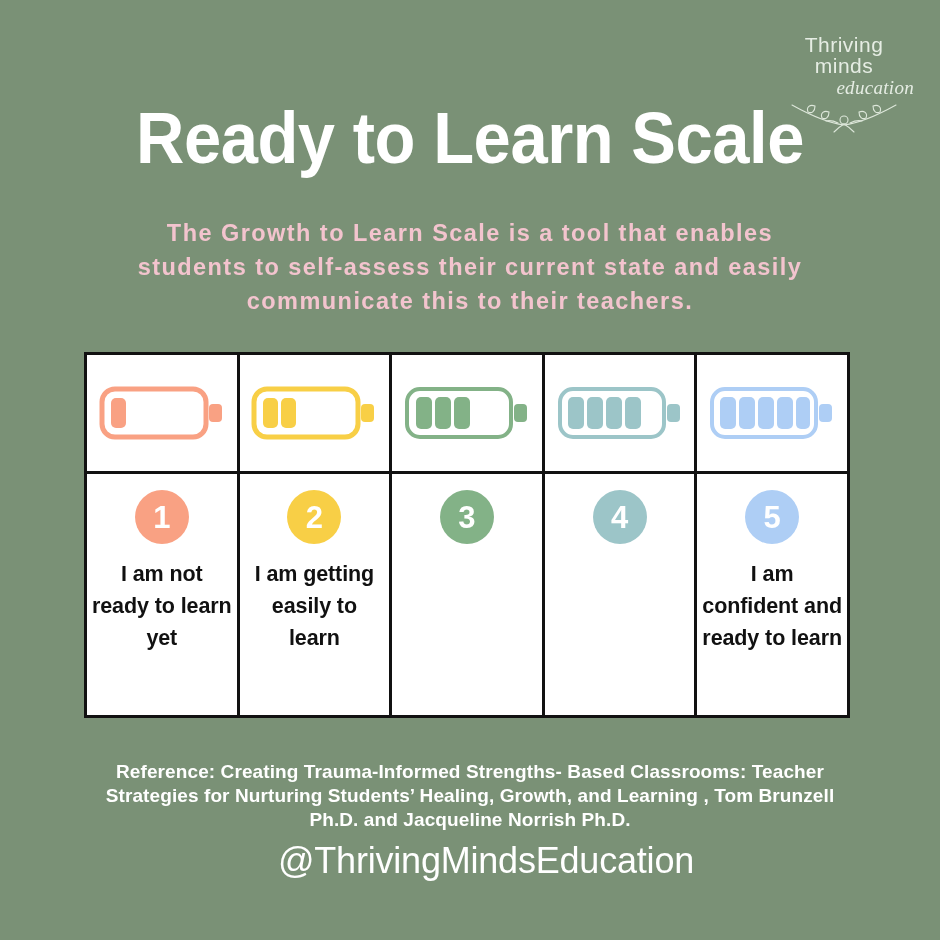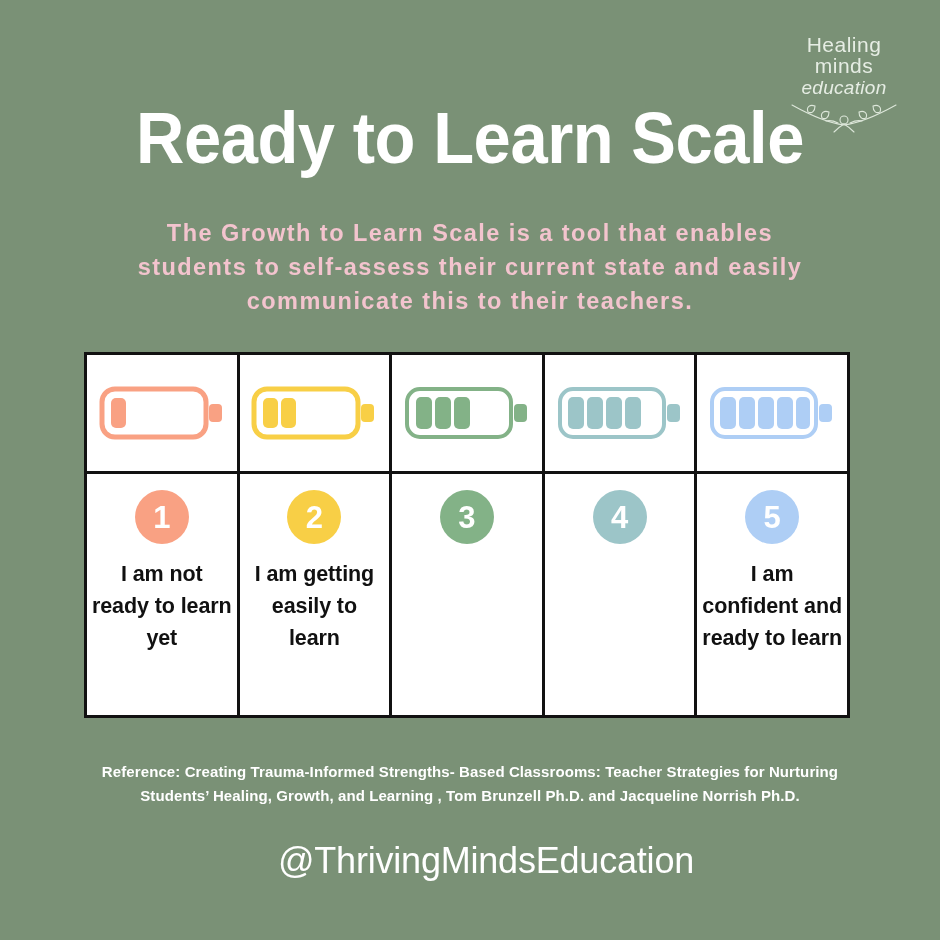"Healing" div.logo-line1 { text: Healing -> Thriving }
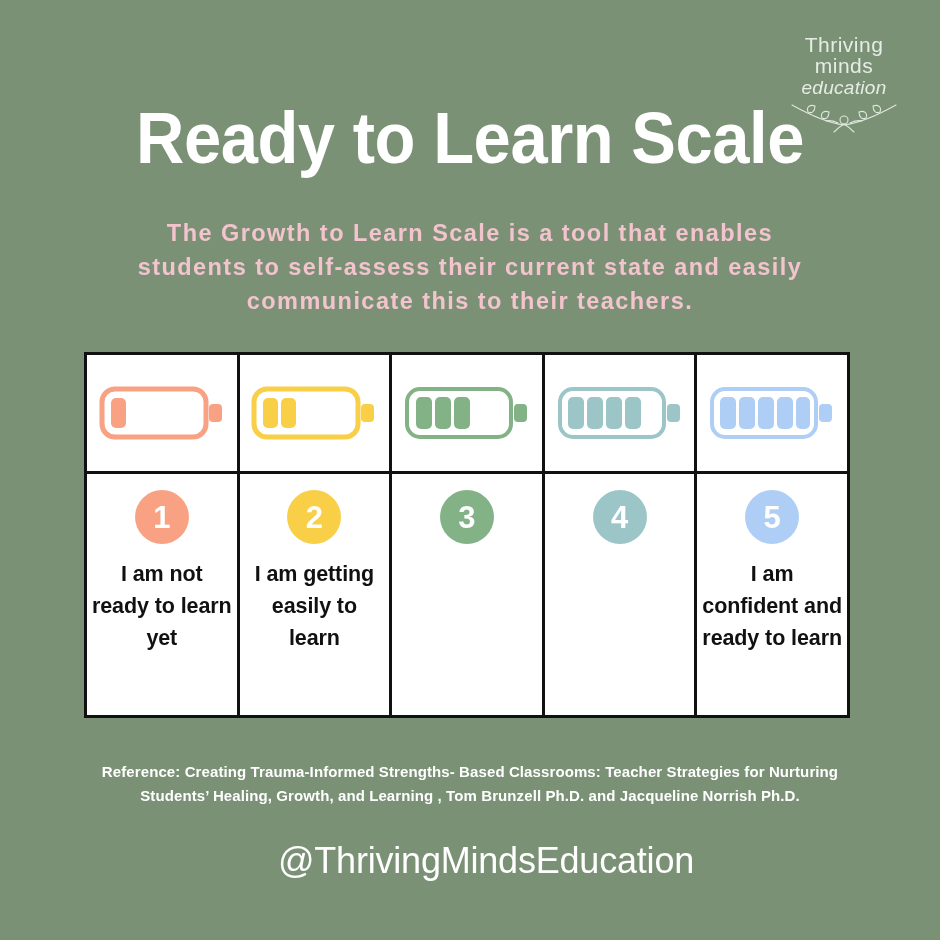"education" .logo-line3 { font-family: Liberation Sans, sans-serif -> Liberation Serif, serif; text-align: none -> right }
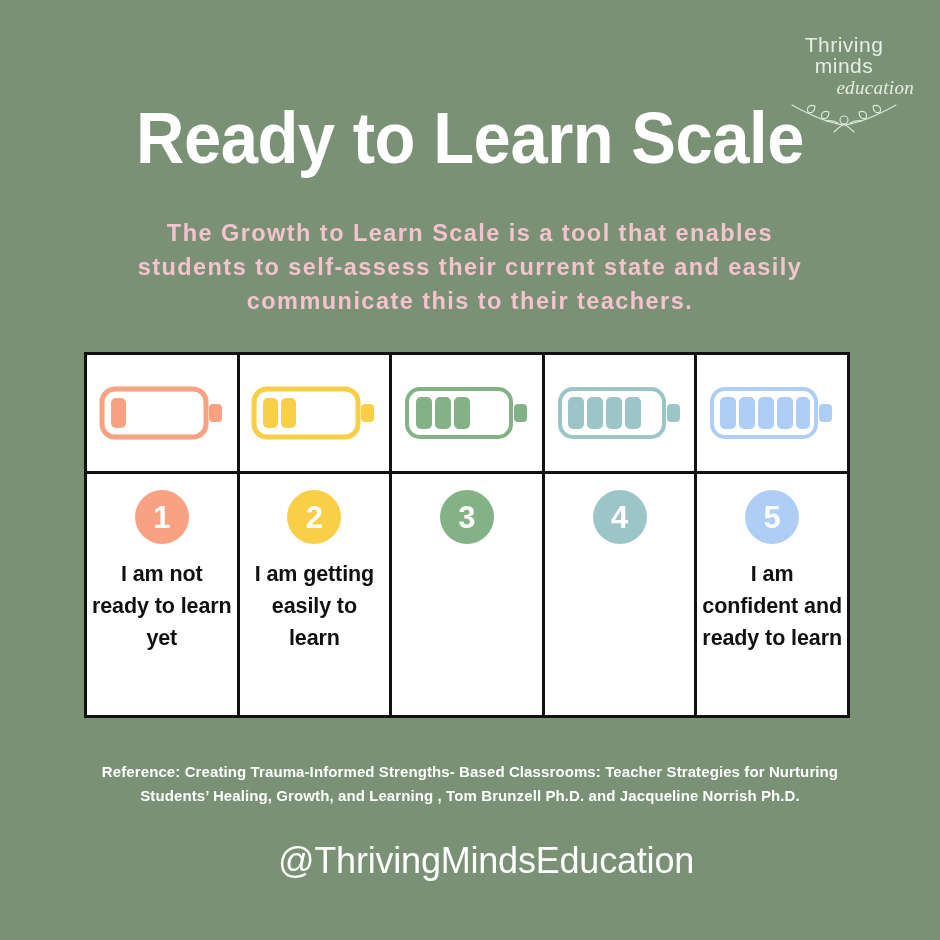"Reference: Creating Trauma-Informed" .reference { font-size: 15px -> 19px }
